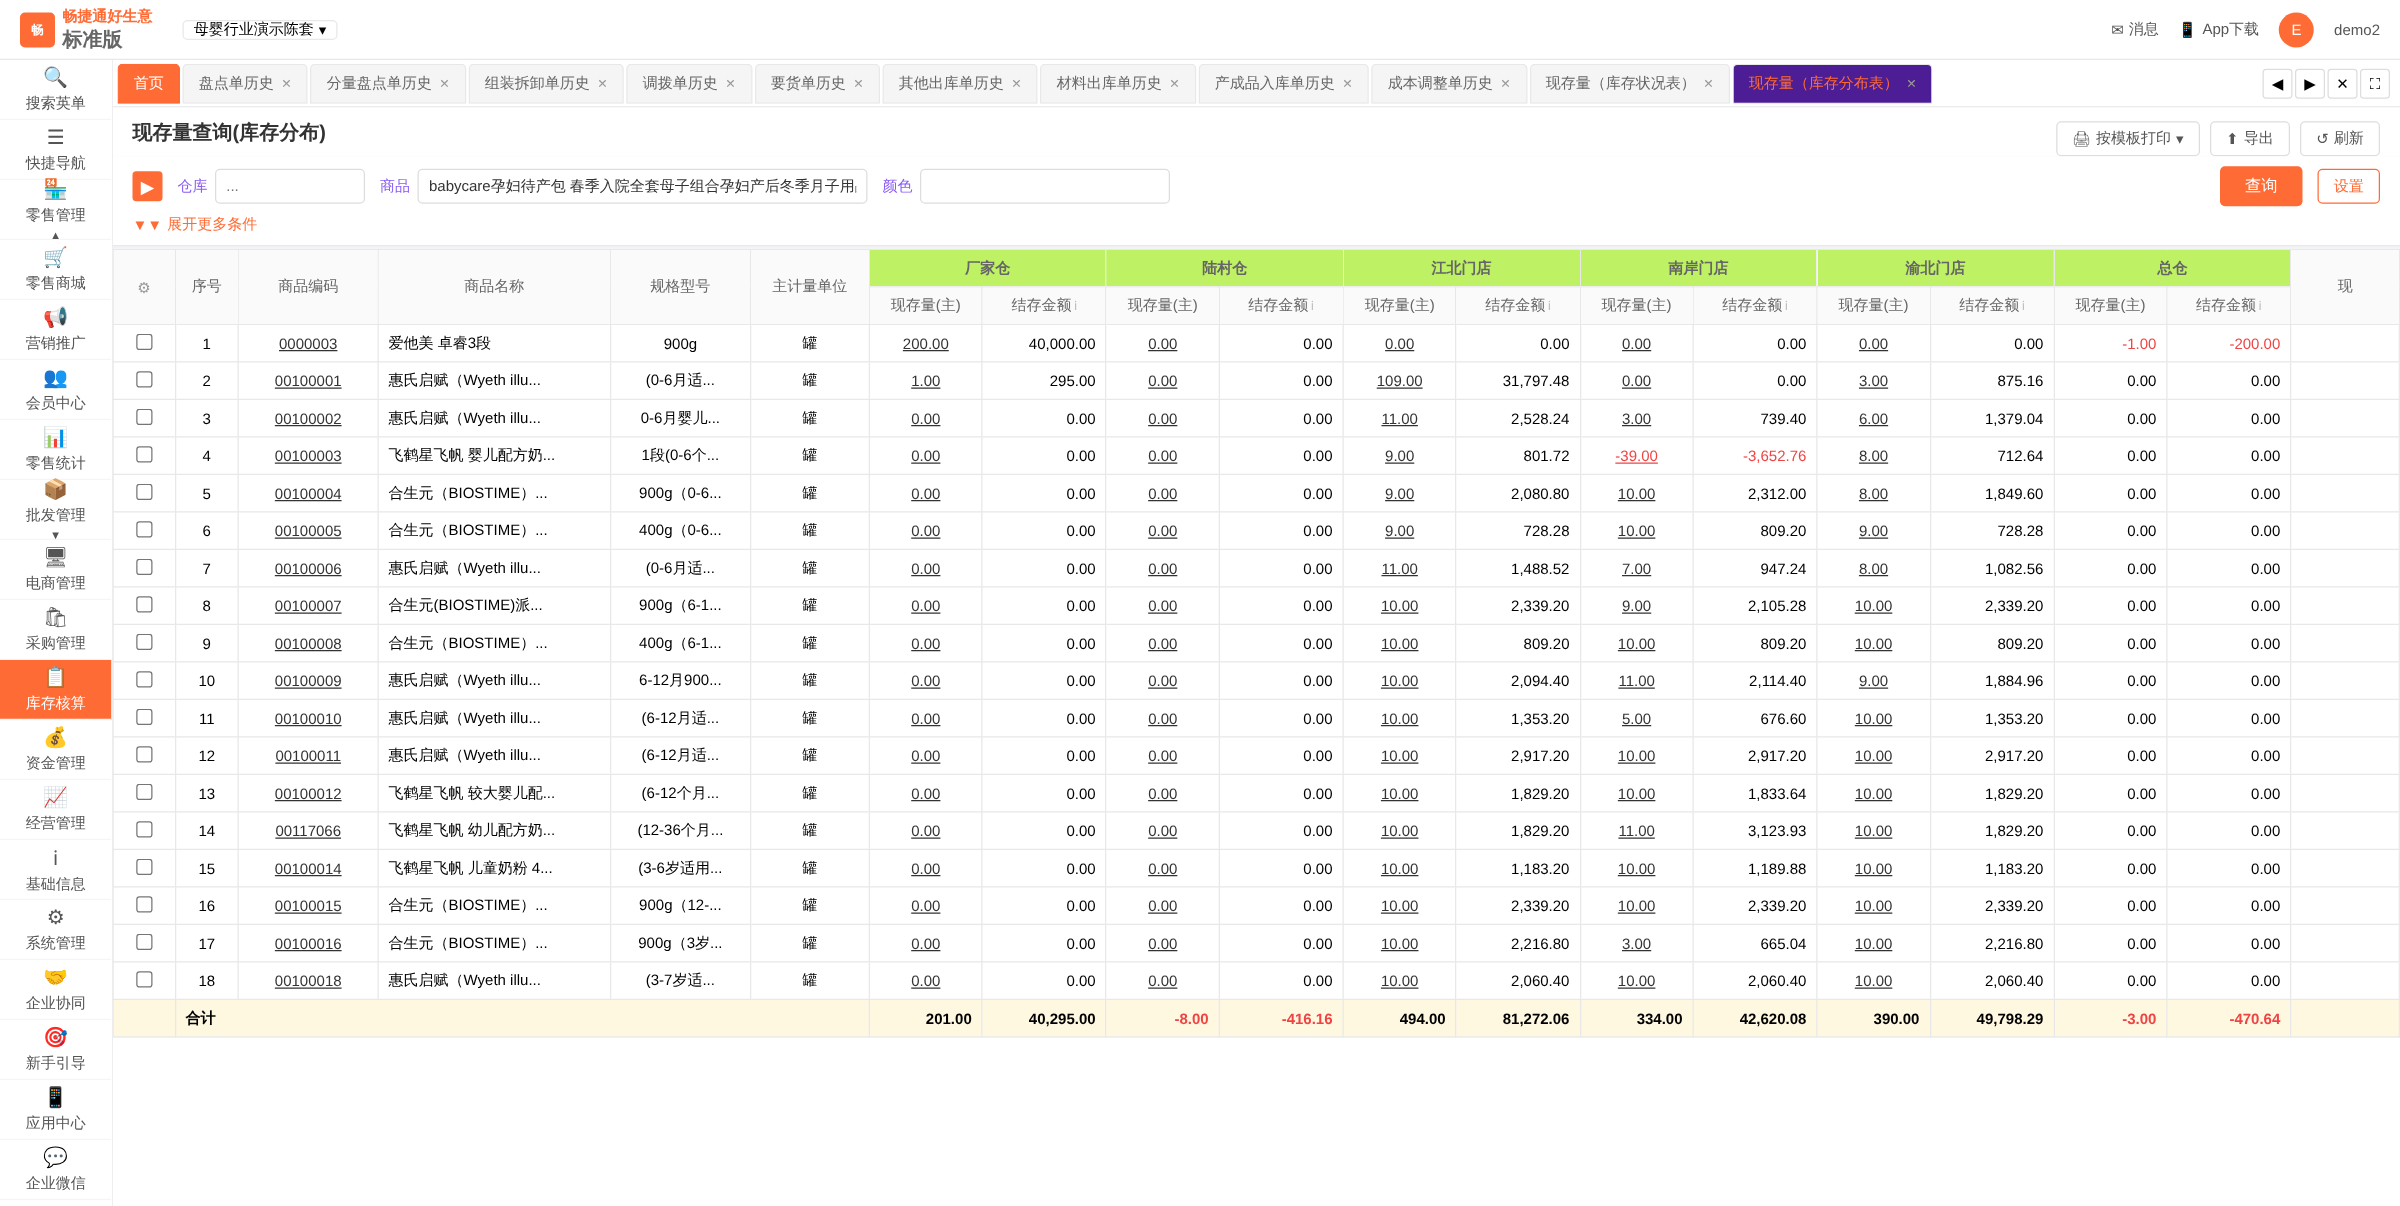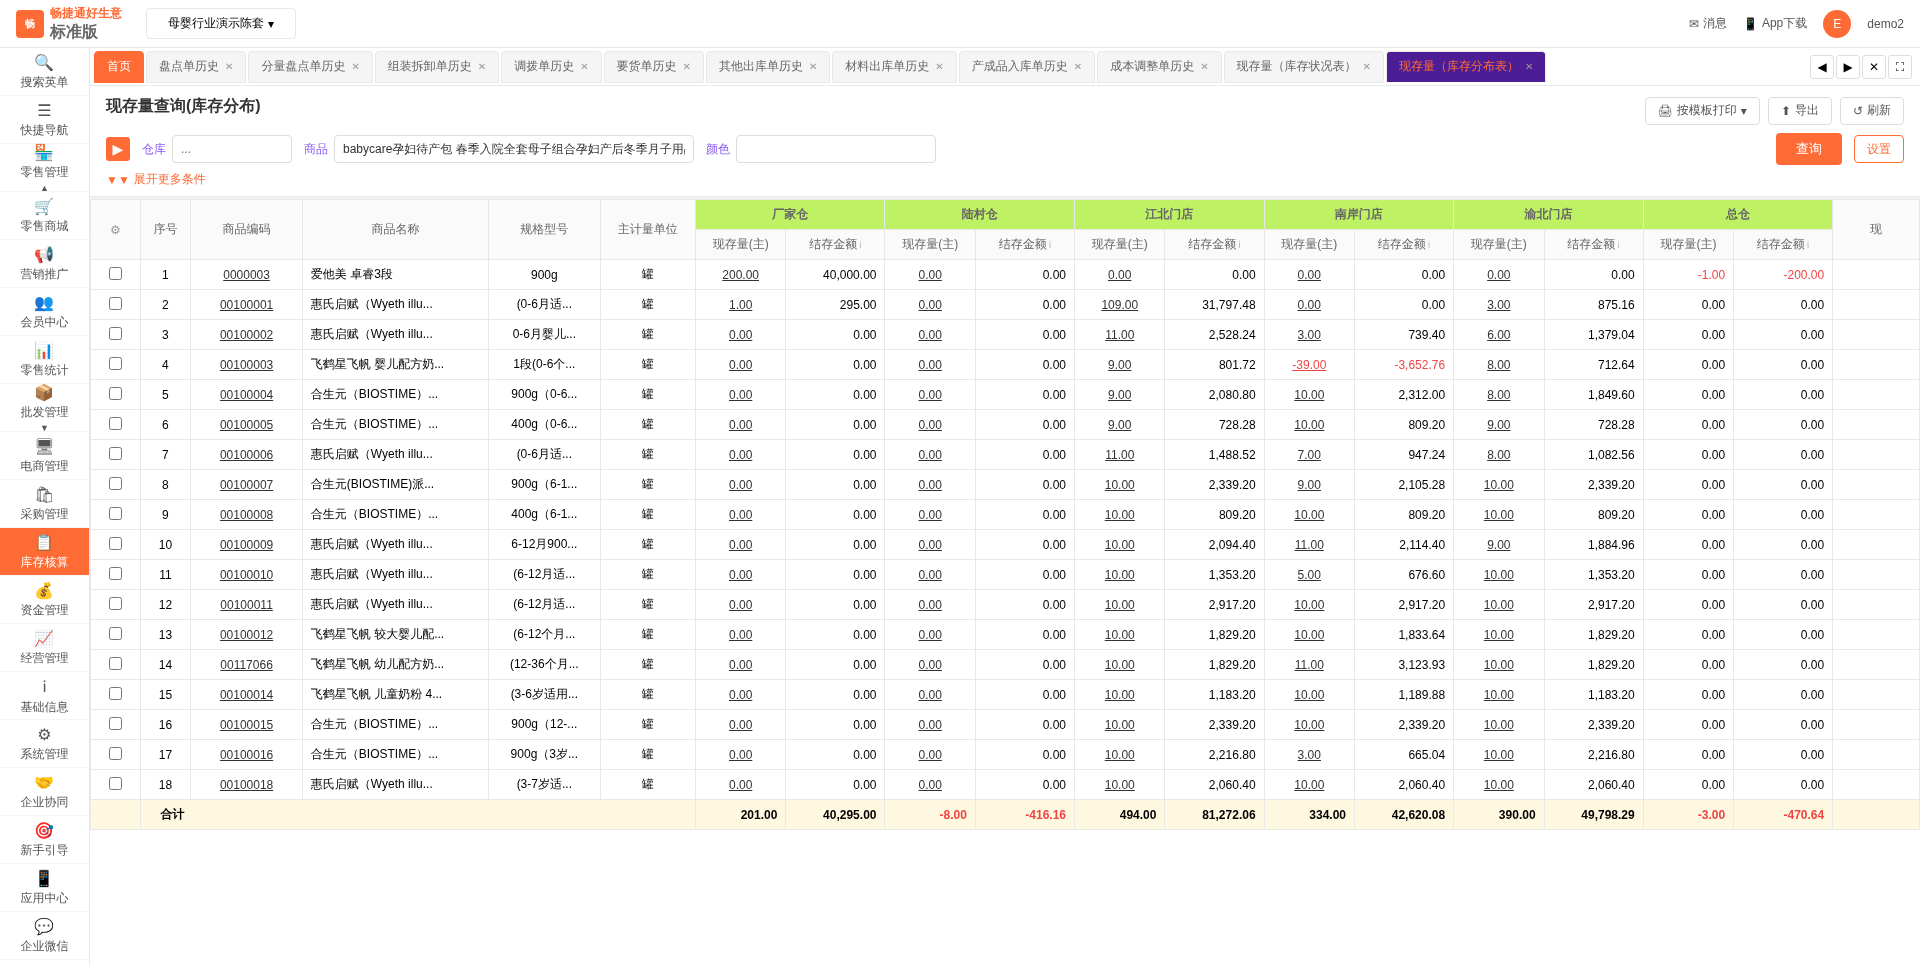"母婴行业演示陈套" div { height: 31px -> 16px; padding: 0 21px -> 0 8px }
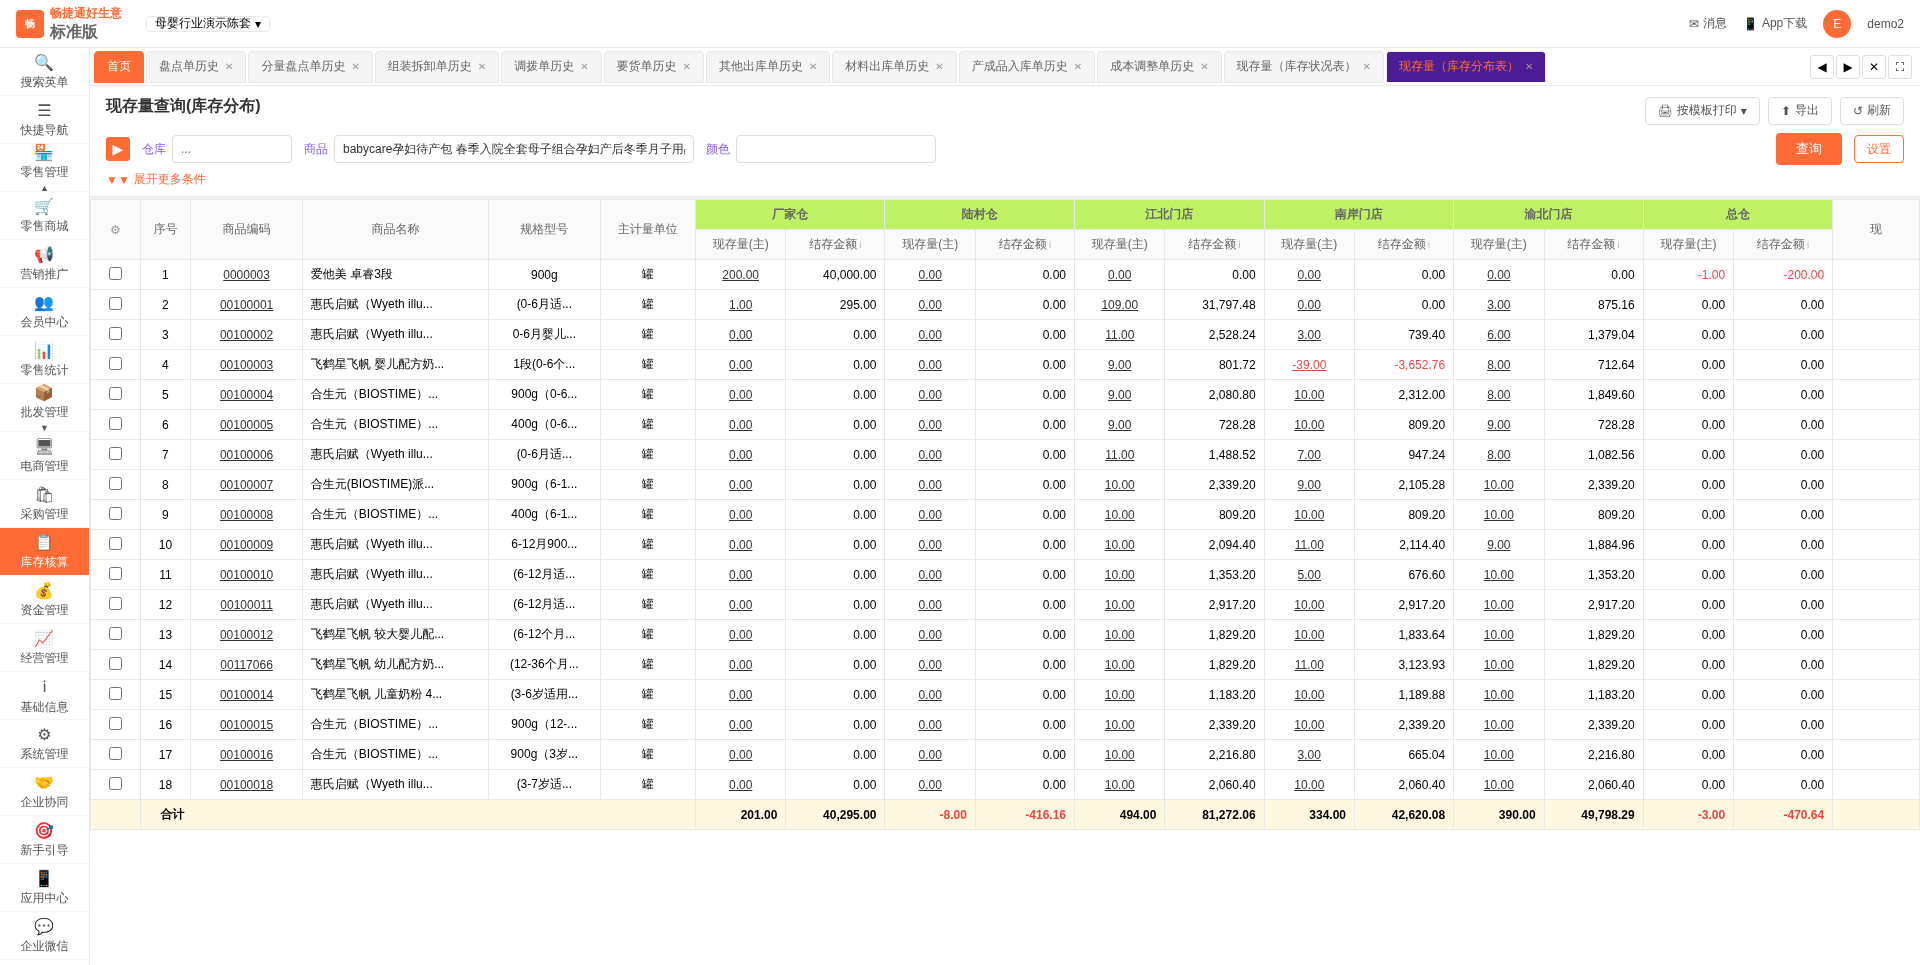"合计" td { padding-left: 20px -> 8px }
